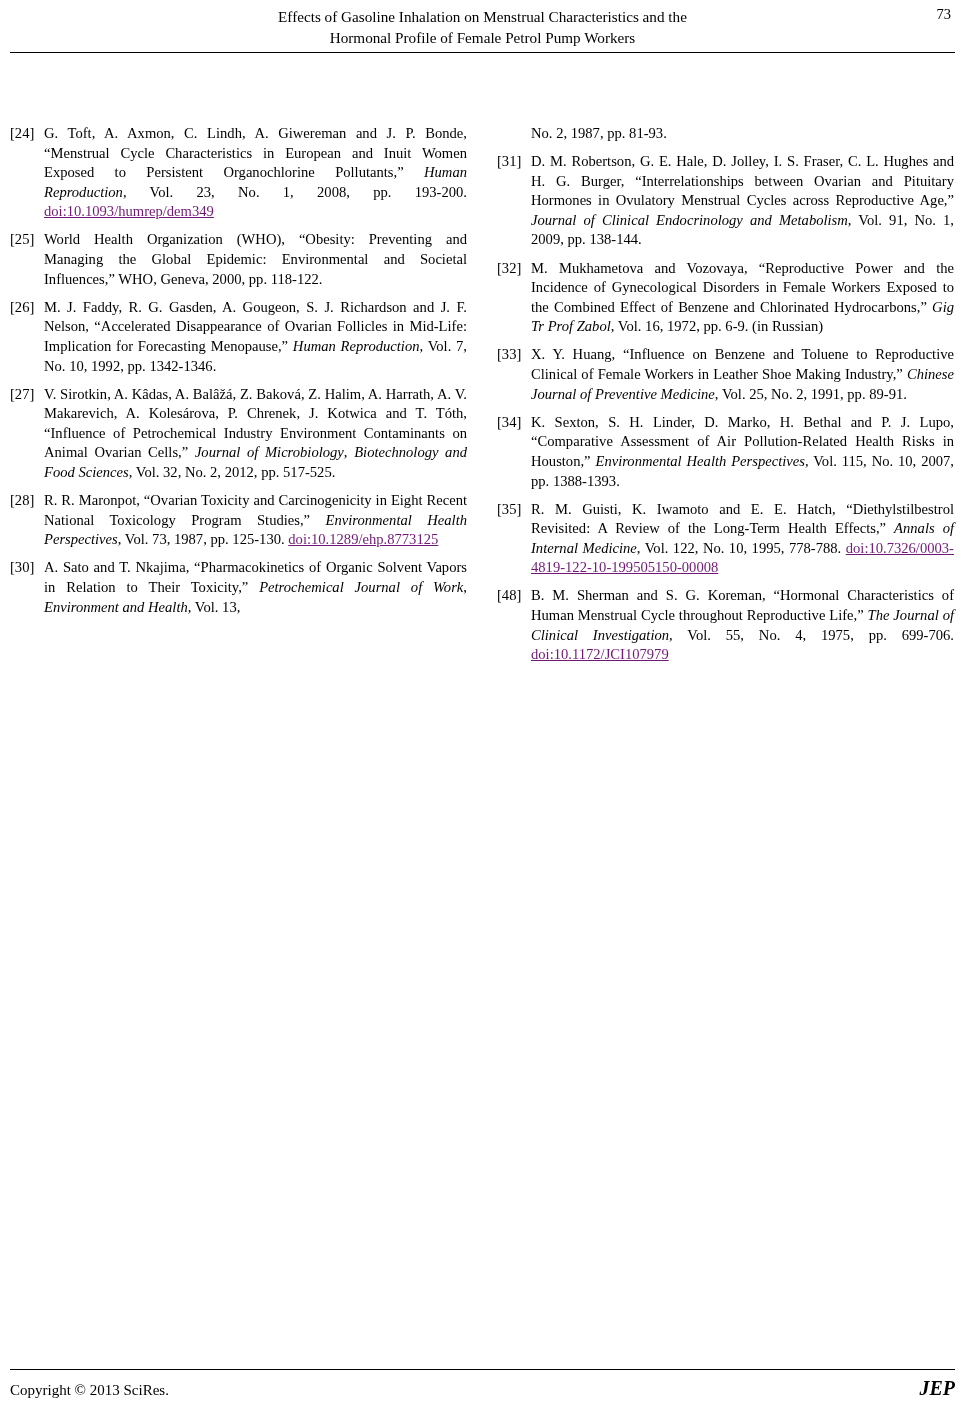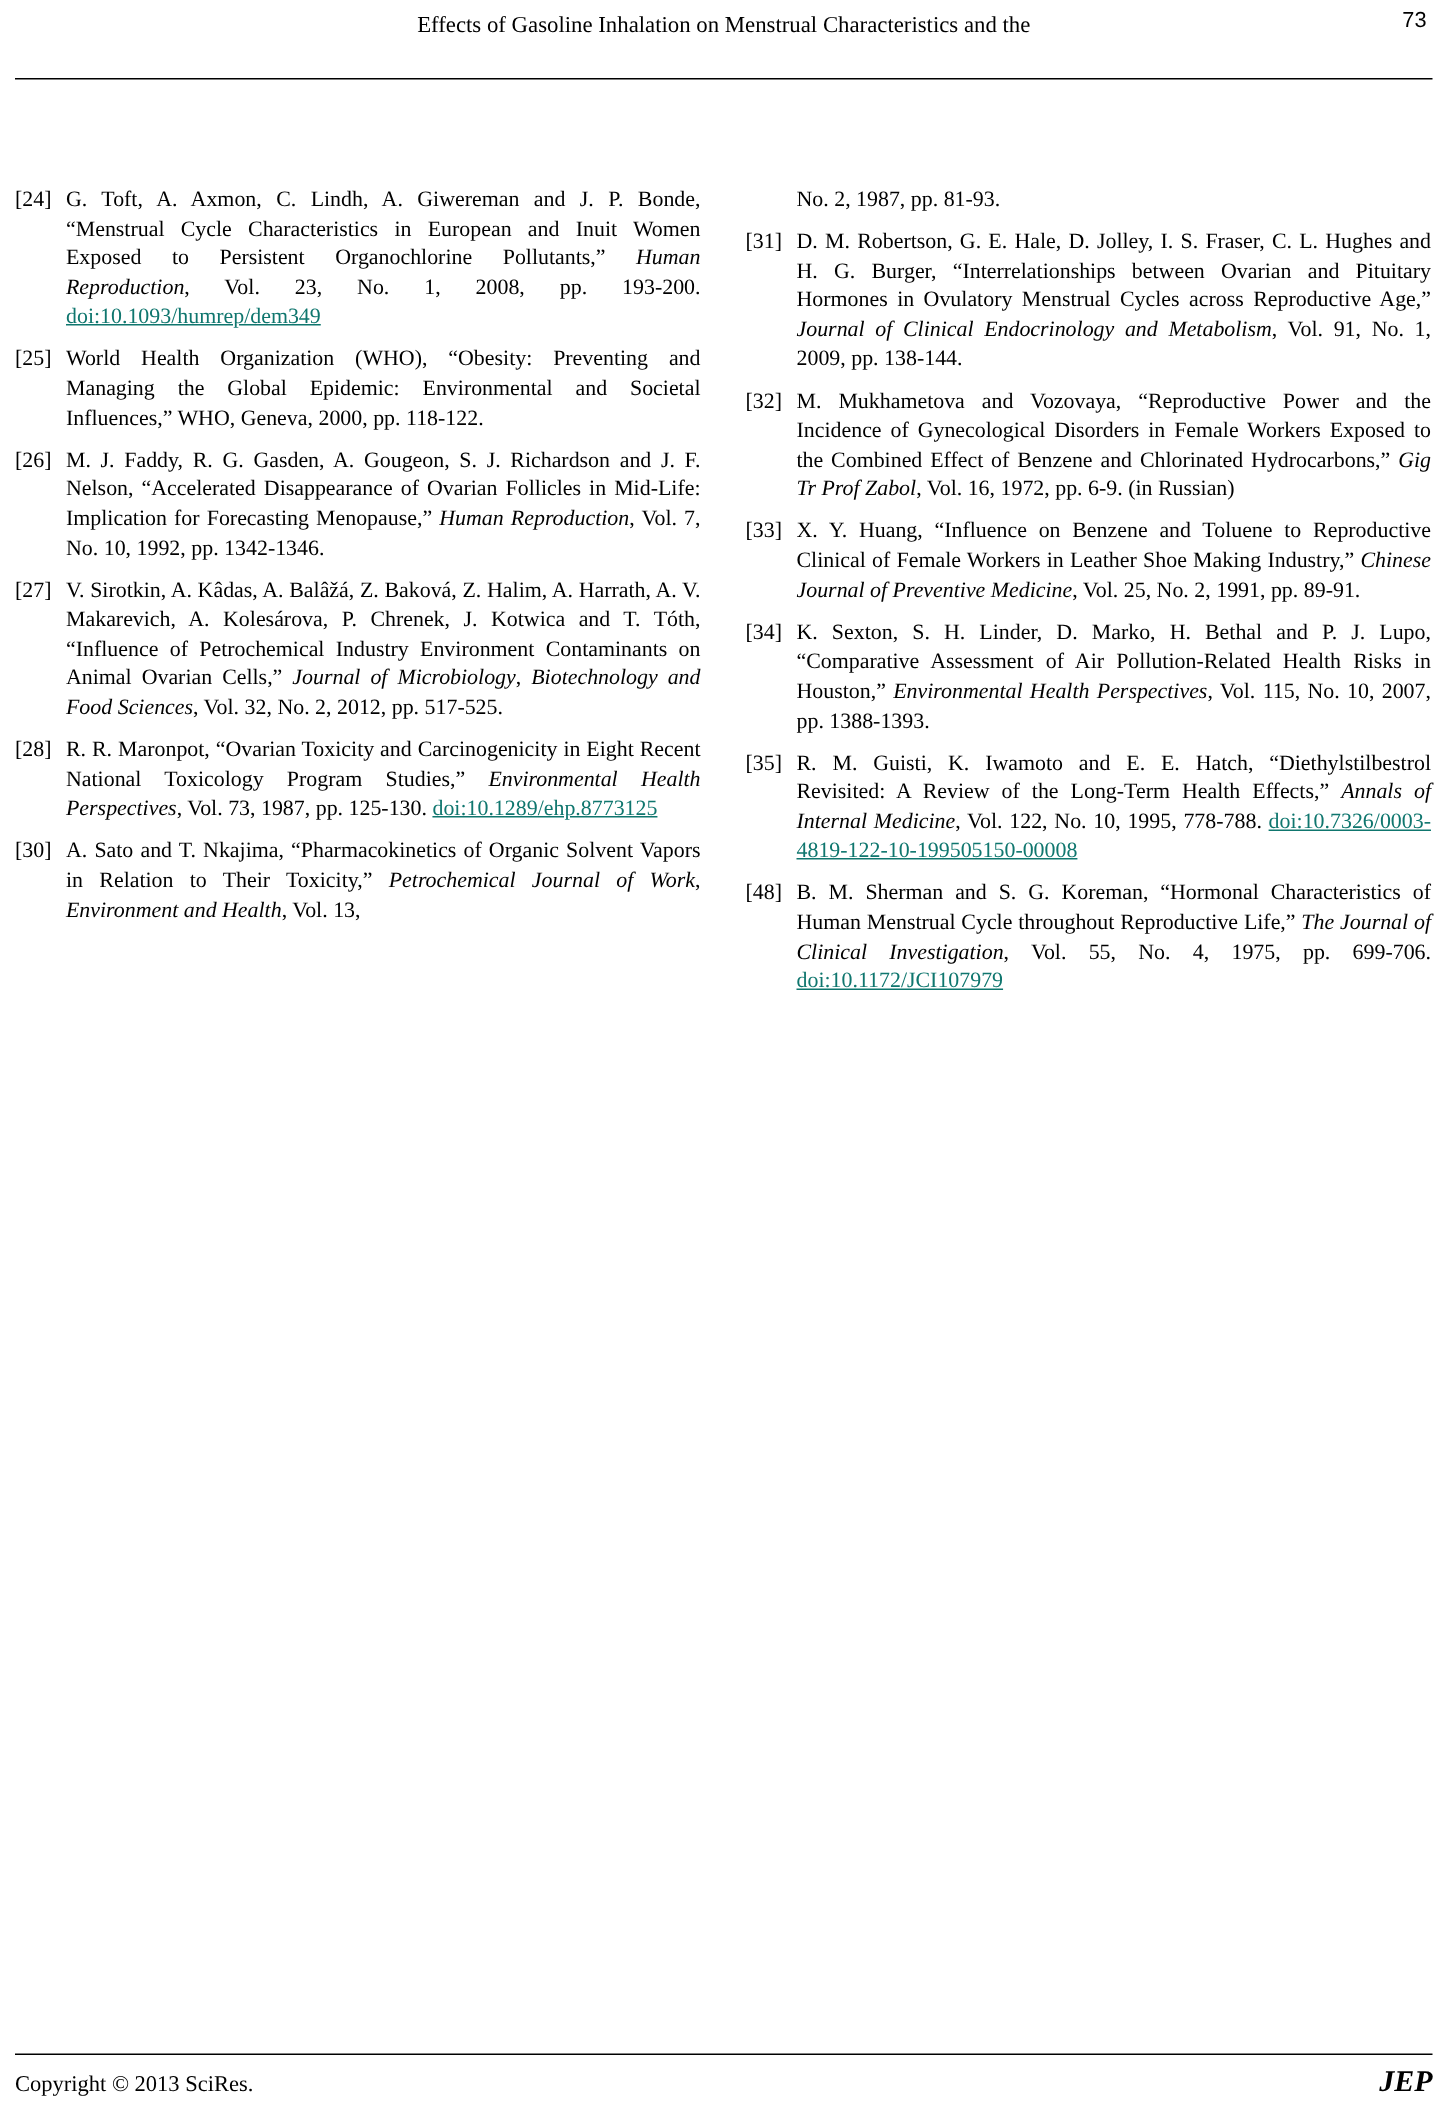"73" .page-number { font-family: Liberation Sans, sans-serif -> Liberation Serif, serif }
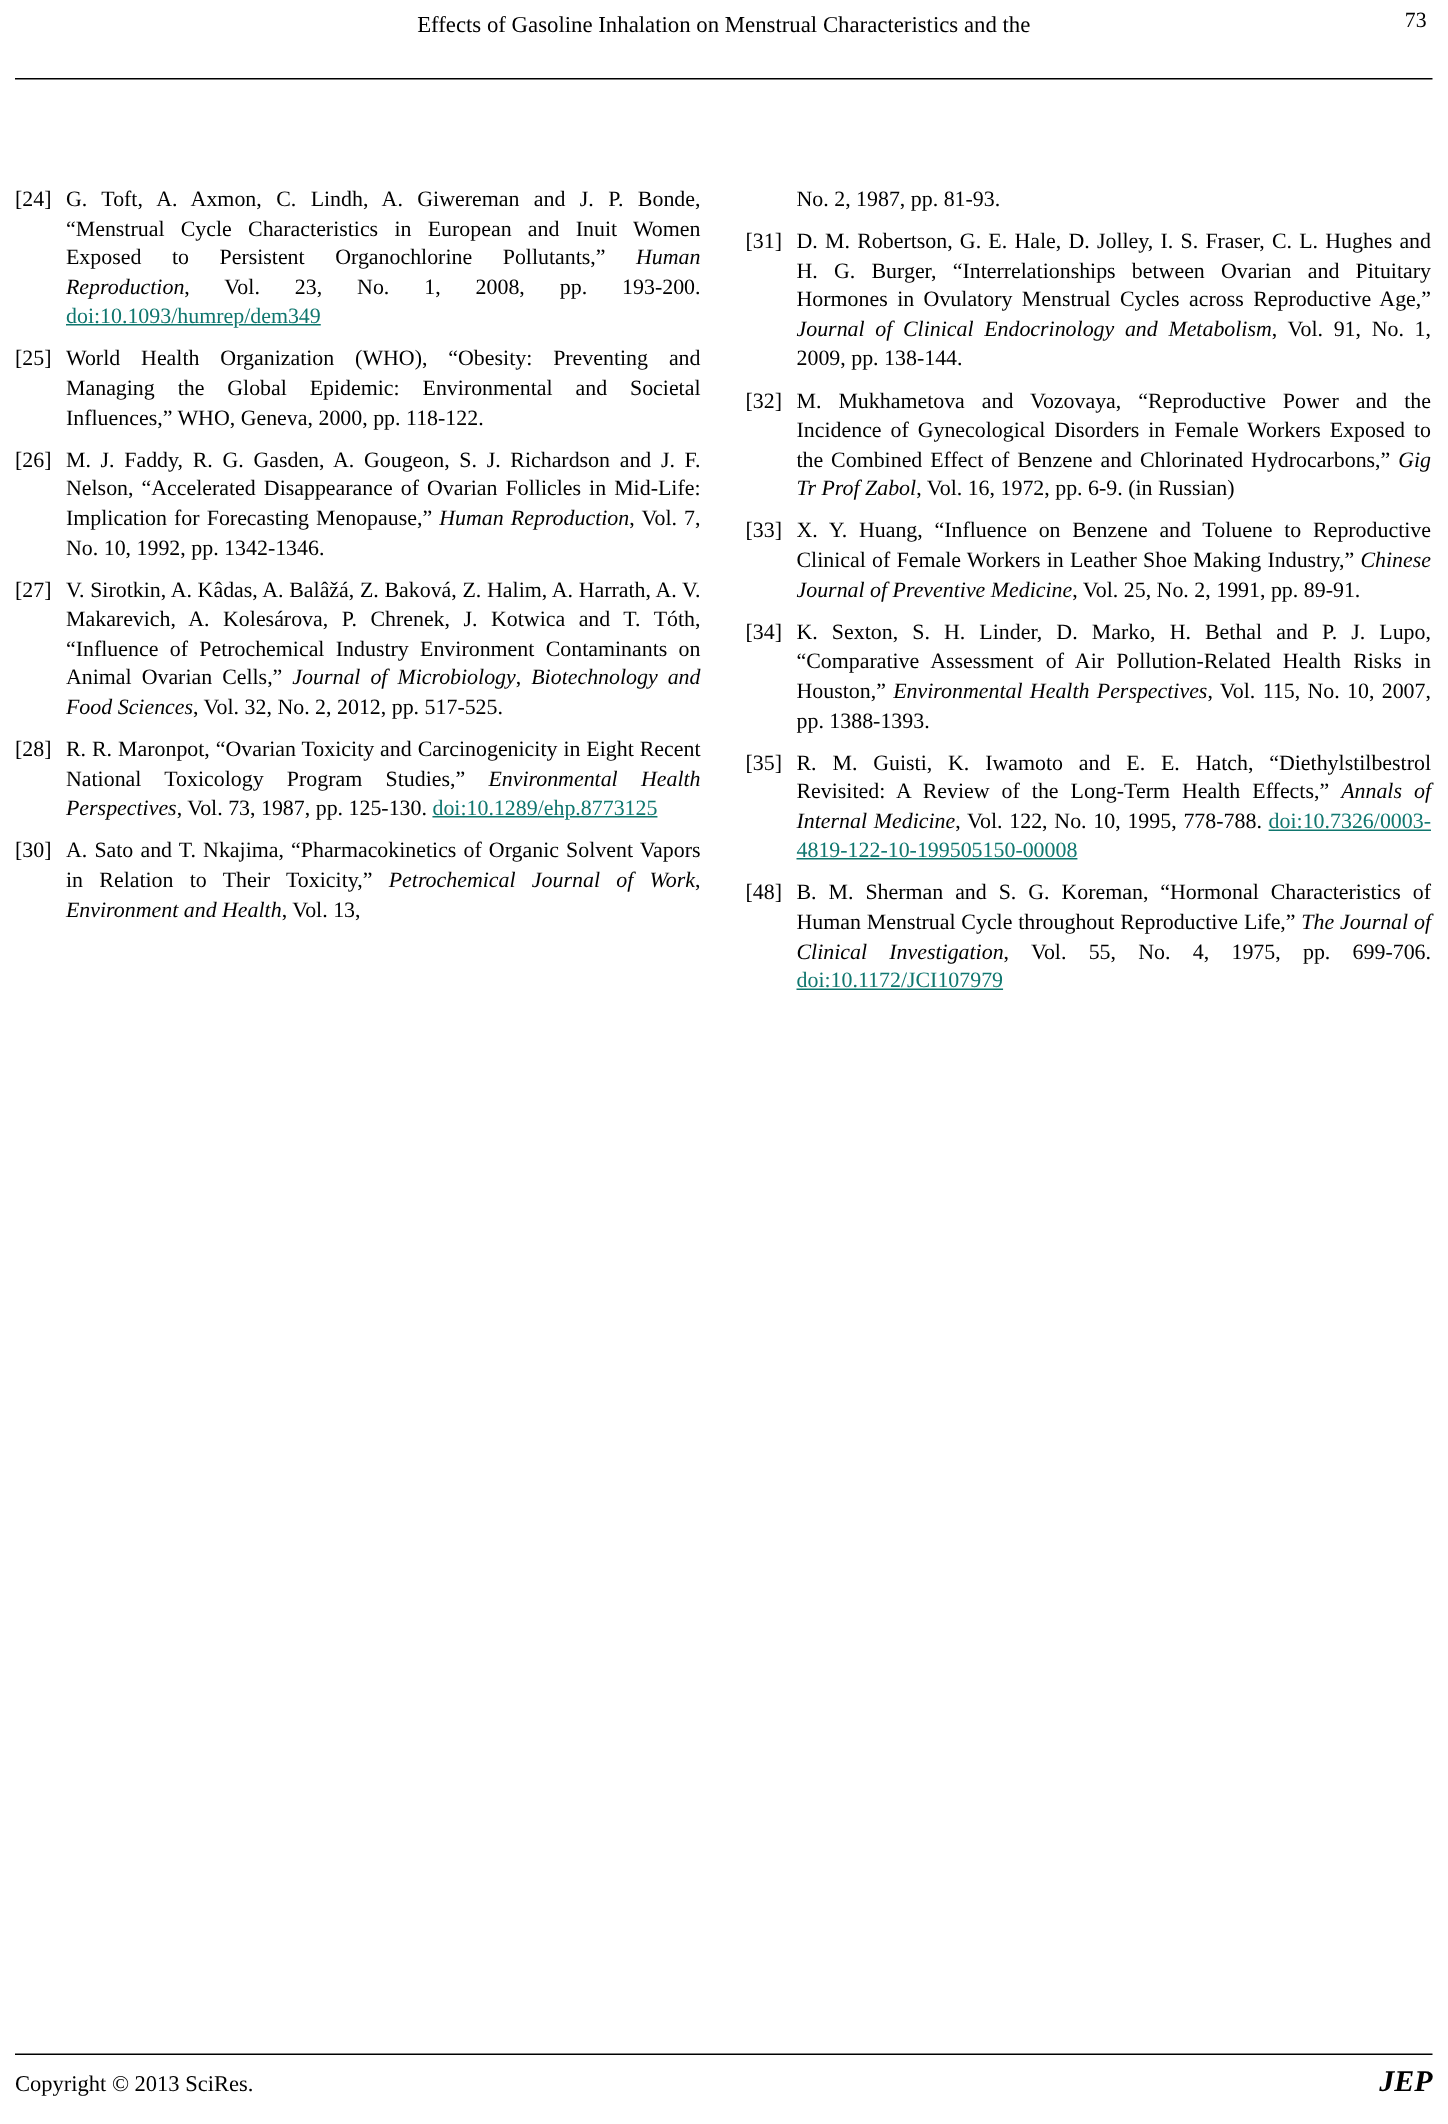"Hormonal Profile of Female Petrol" span.header-line { html: none -> <span>Hormonal Profile of Female Petrol Pump Workers</span> }
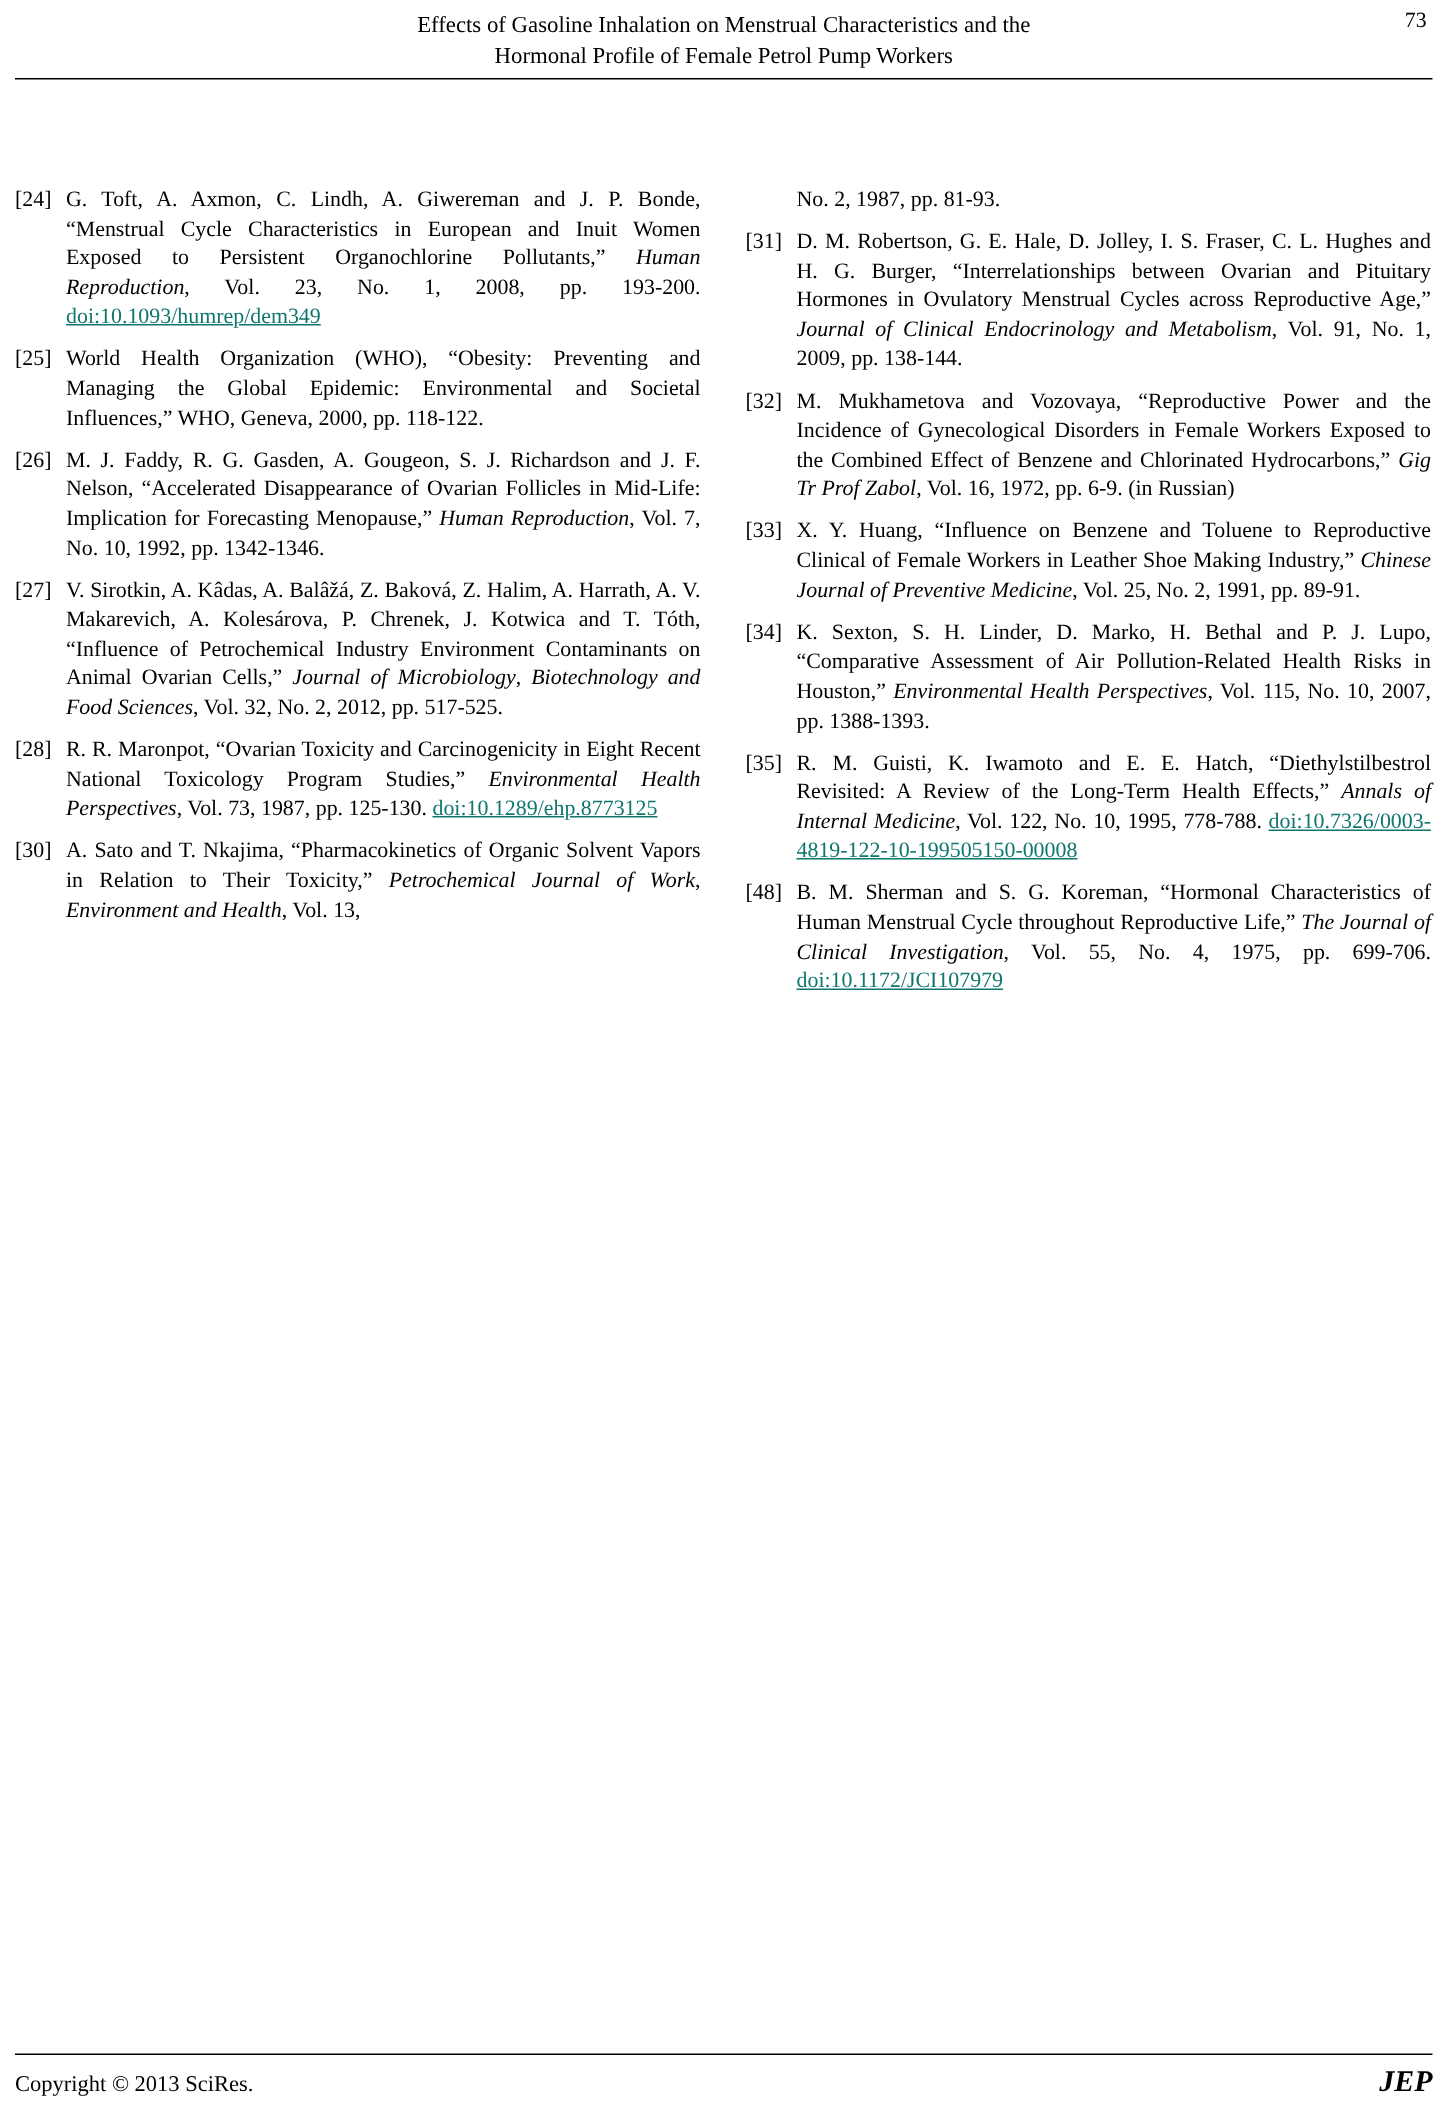"doi:10.1093/humrep/dem349" .doi { color: #0f766e -> #701a75 }
